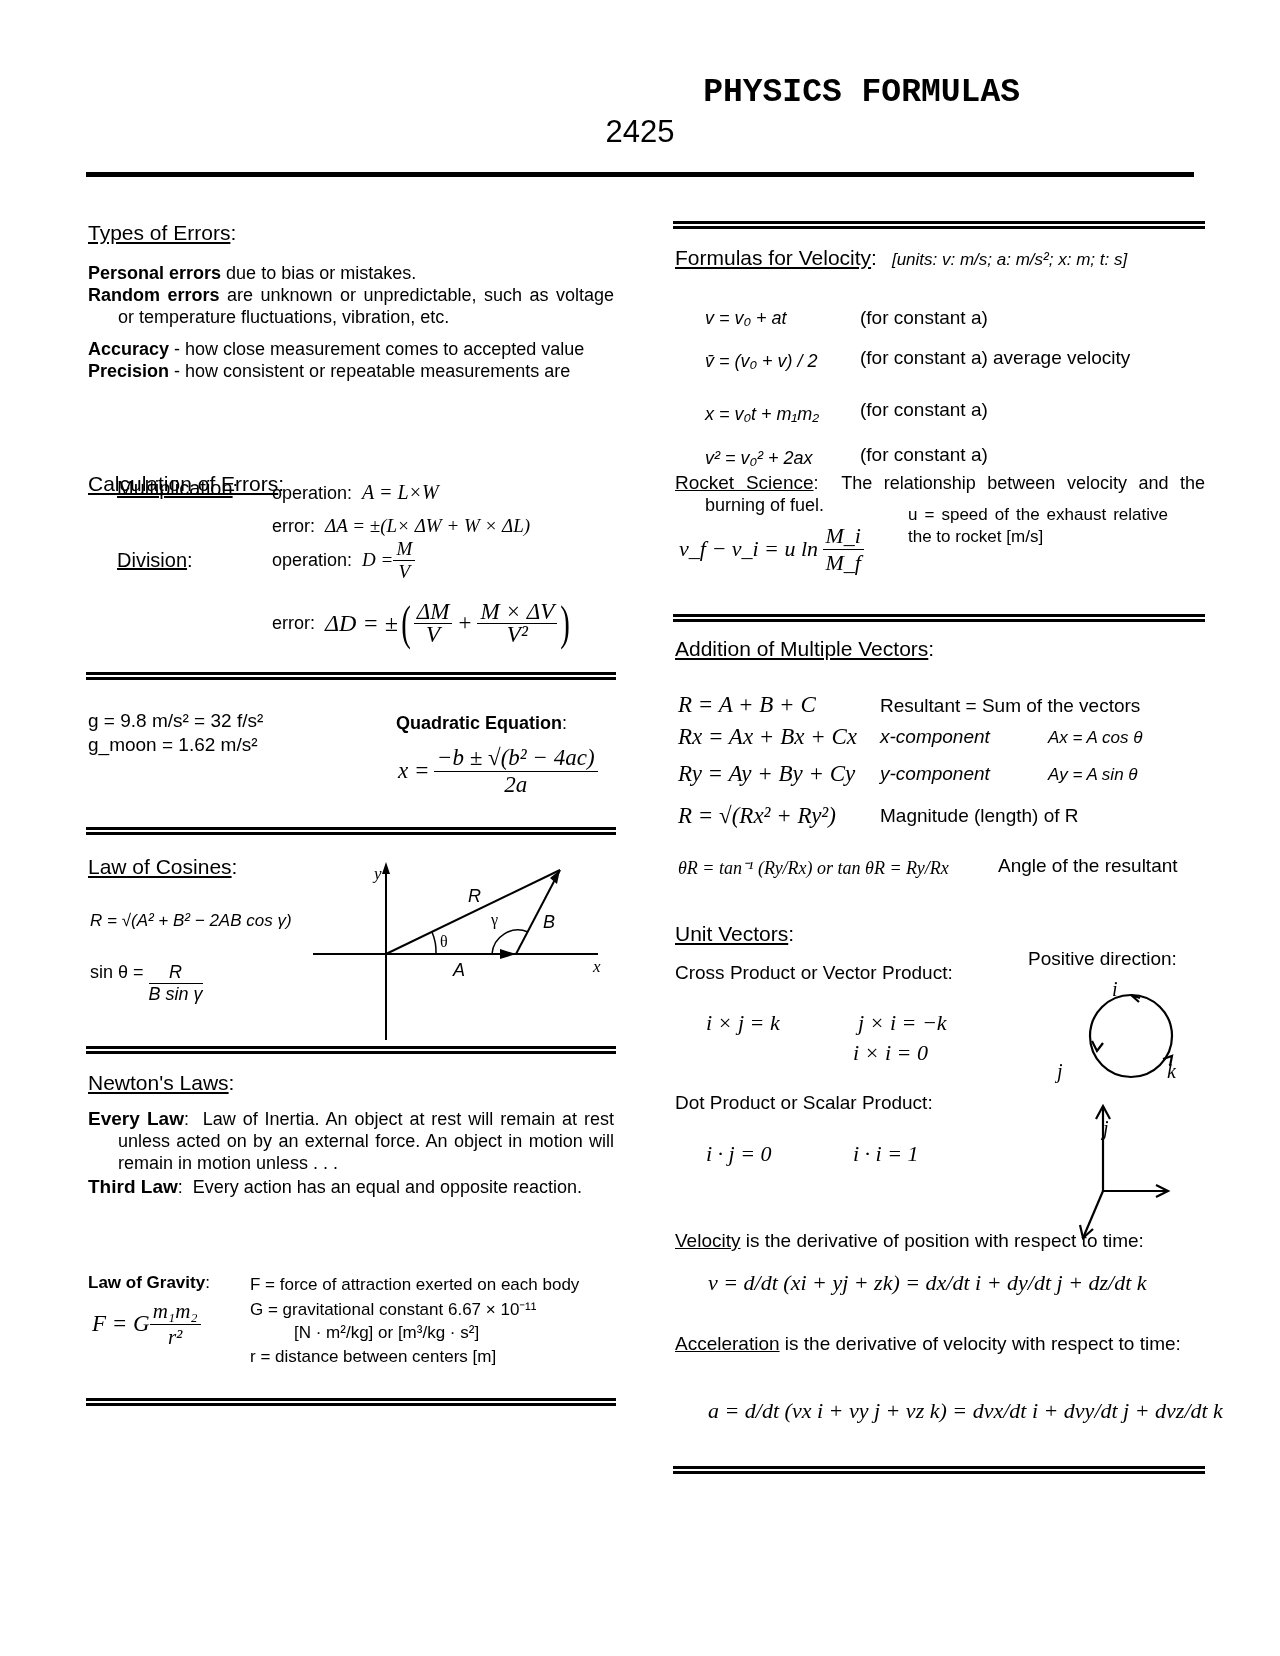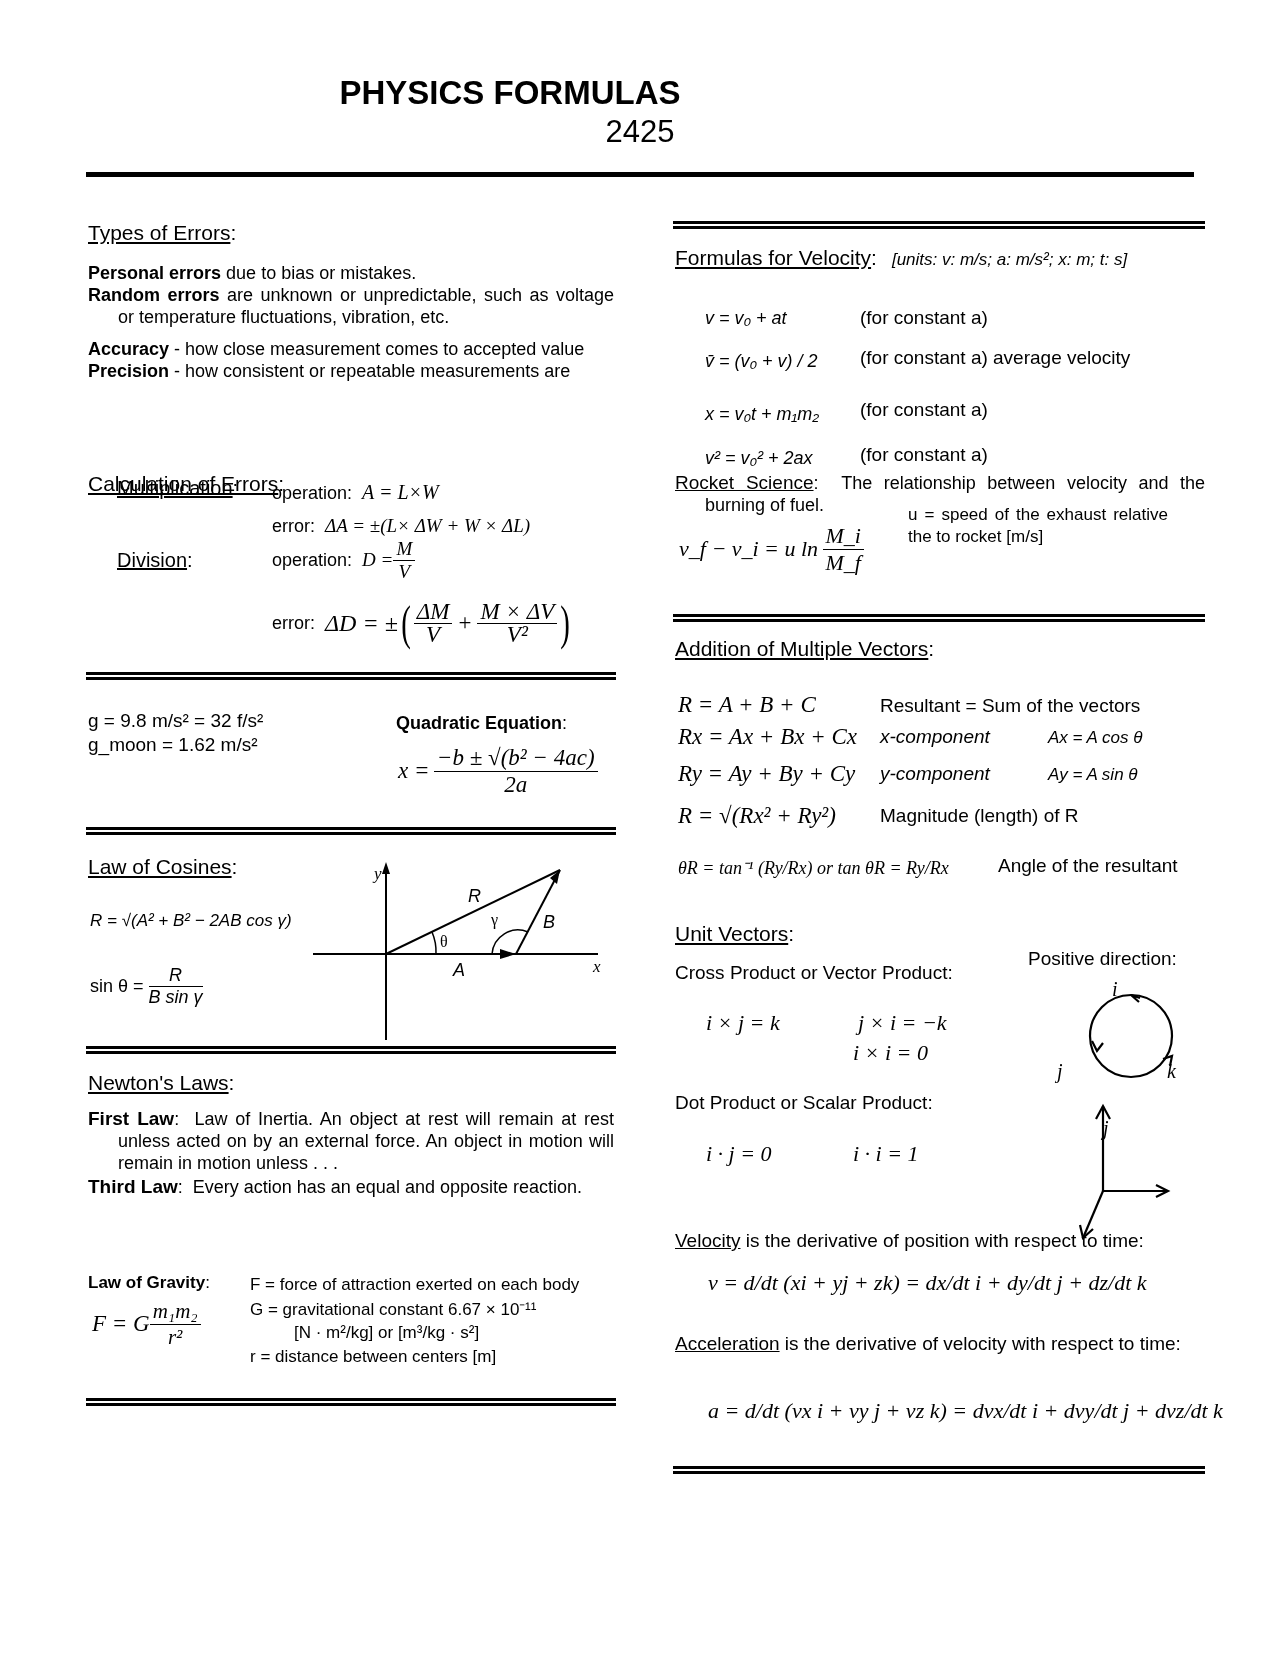"PHYSICS FORMULAS" .title { font-family: none -> Liberation Mono, monospace; text-align: center -> right }
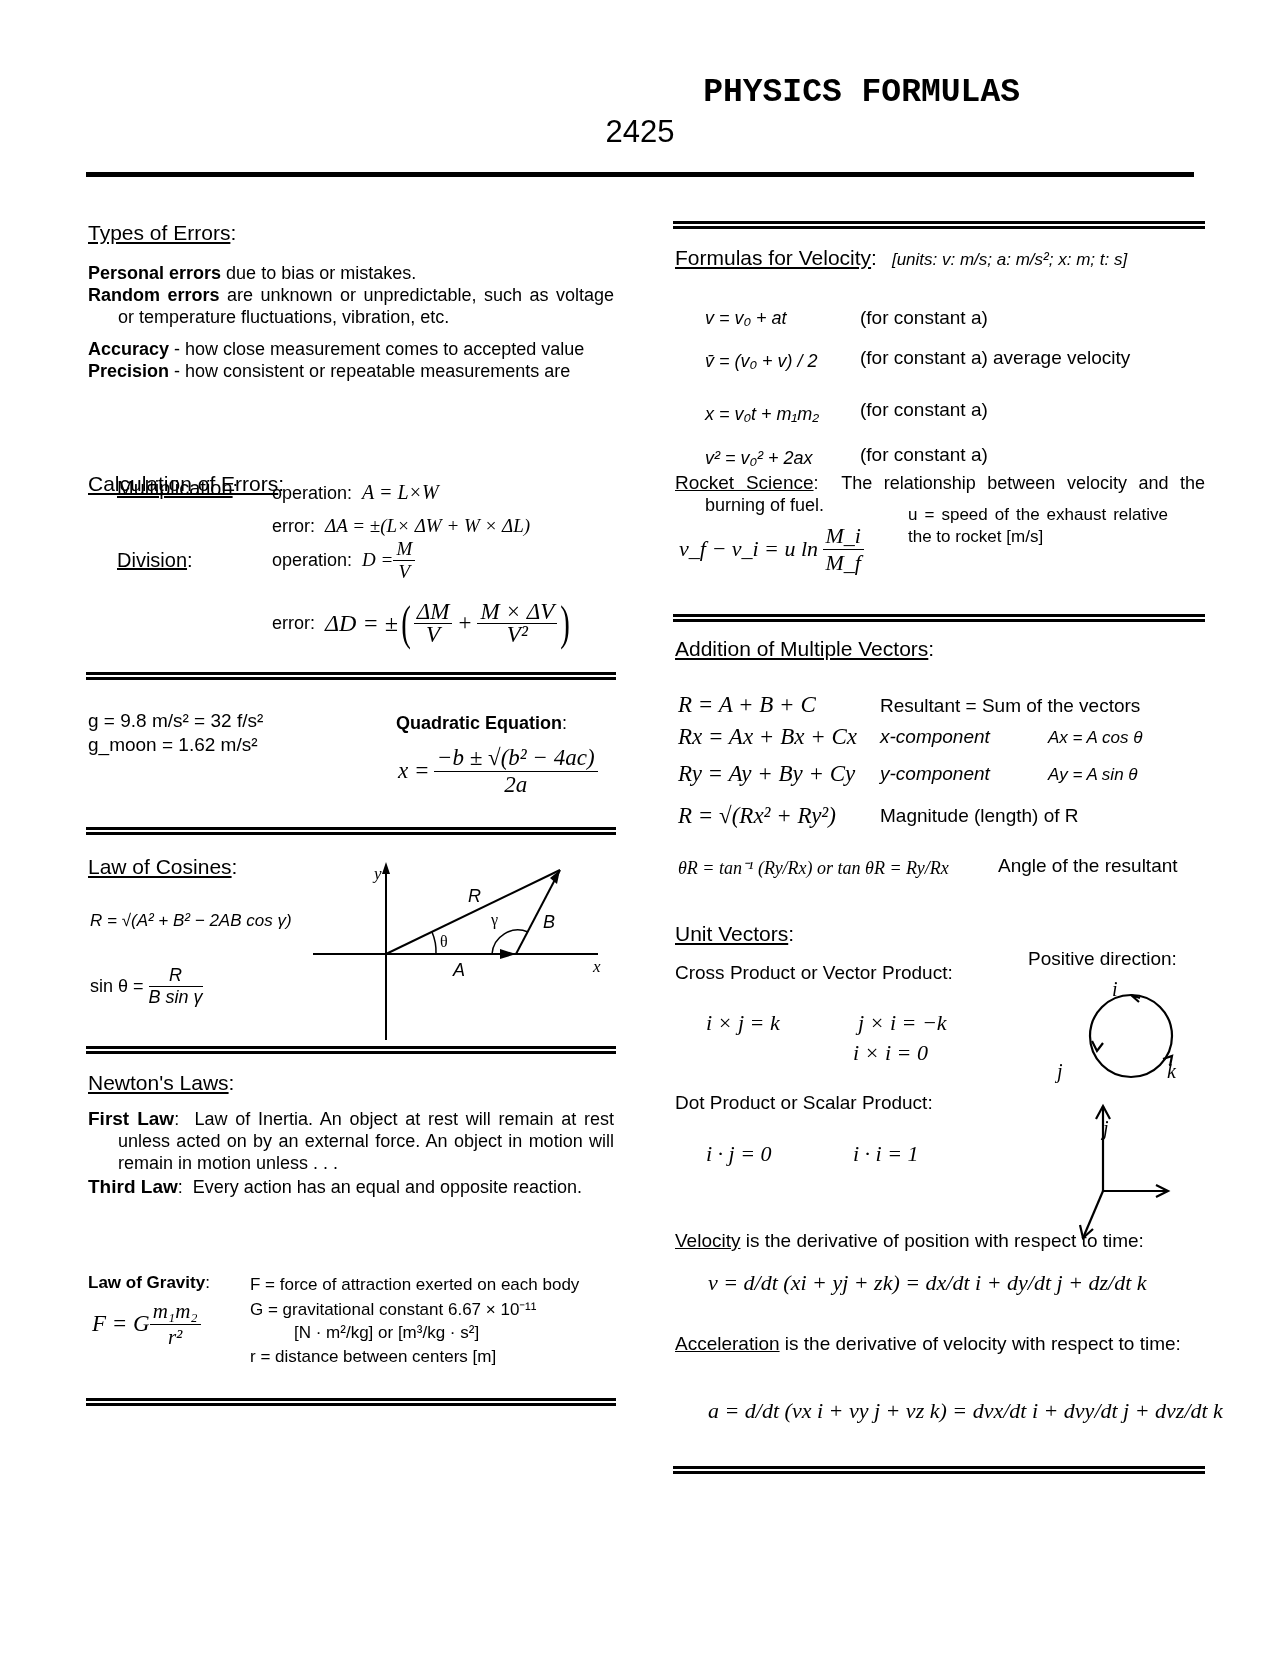"sin θ =" div.abs { align-items: center -> none }
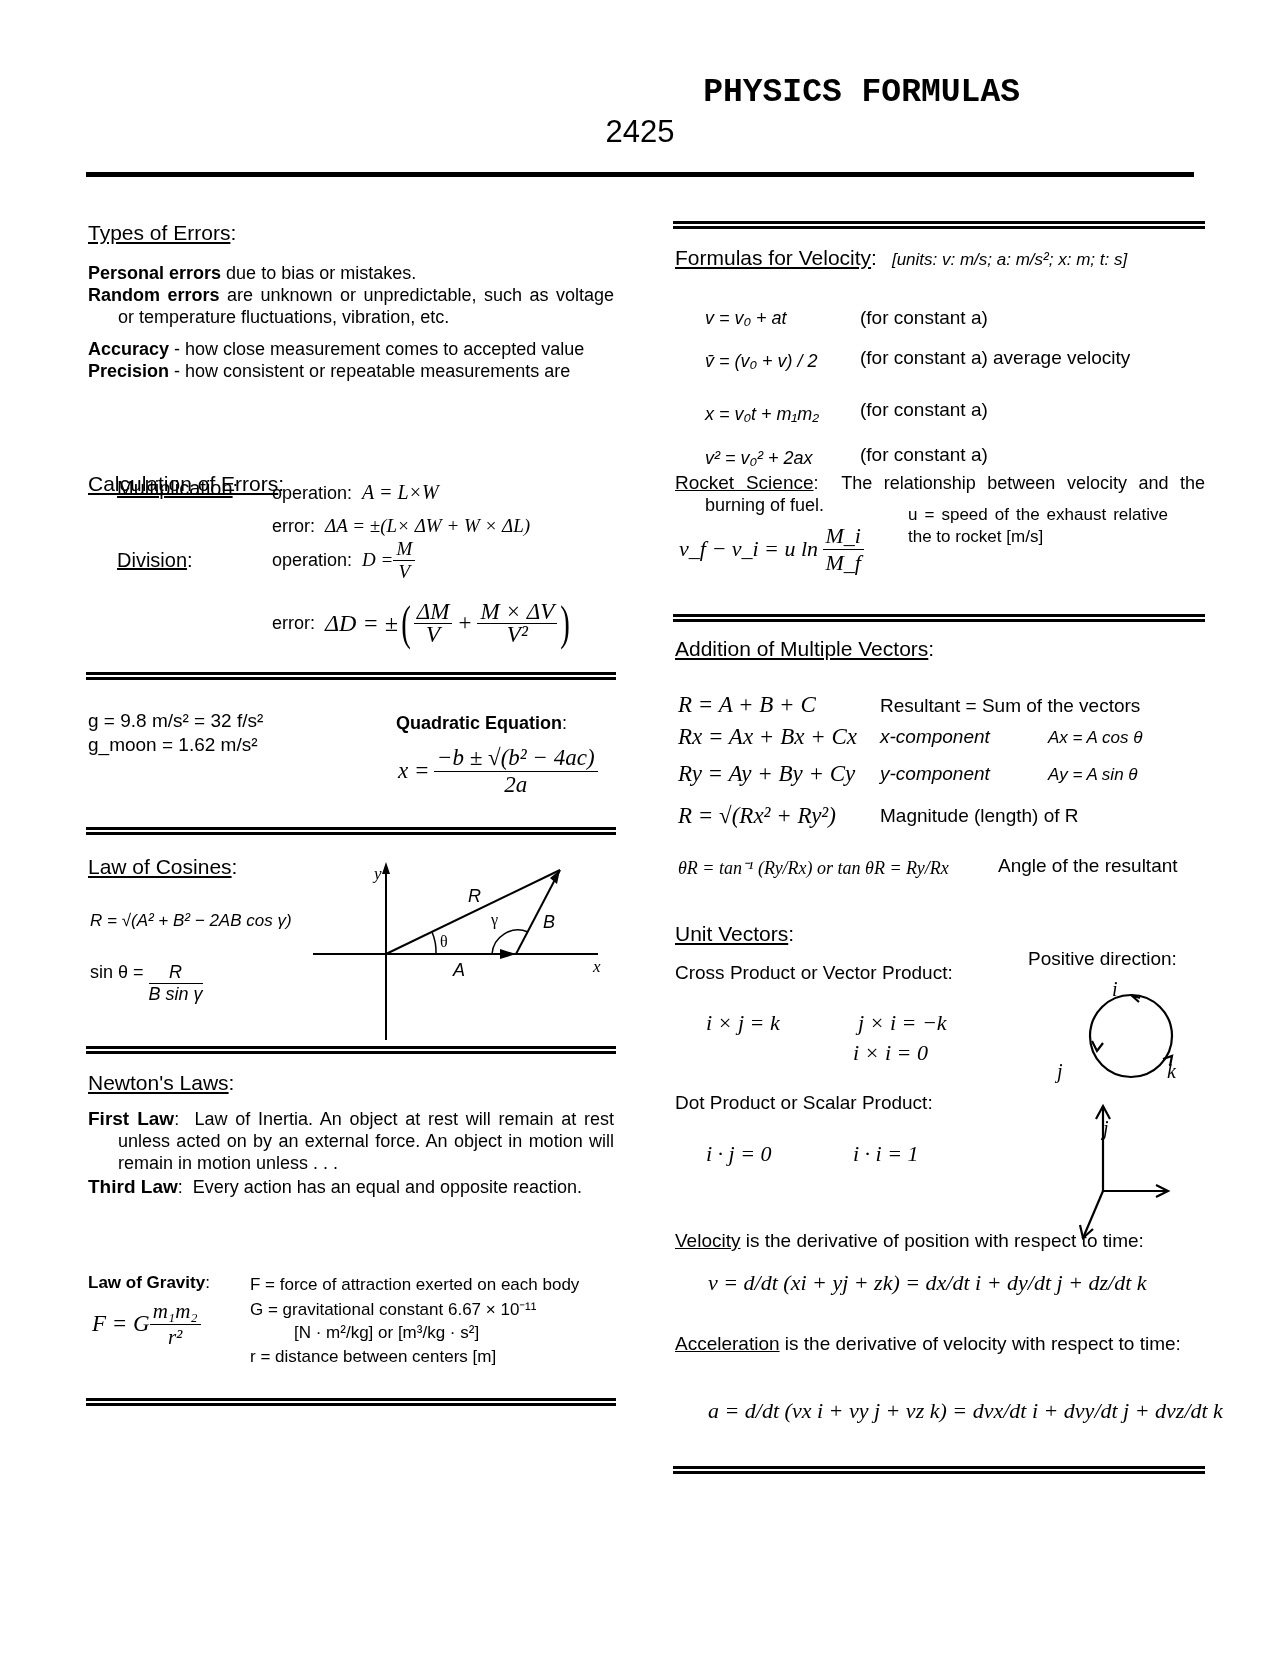"First Law" span.b { text: First -> Every }
